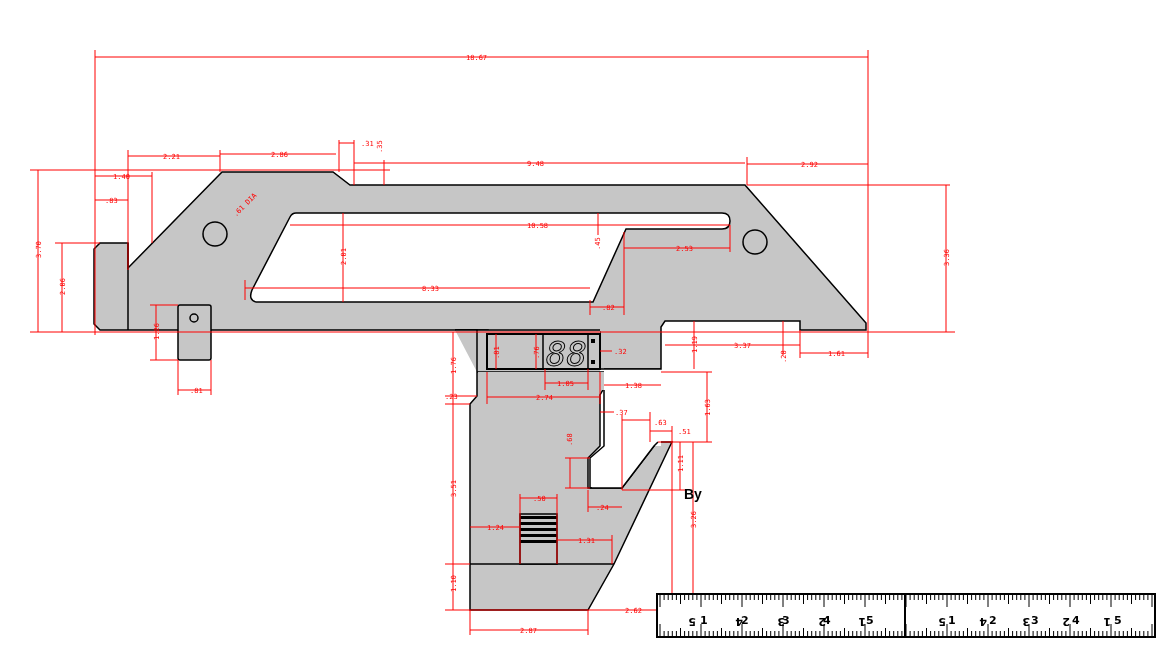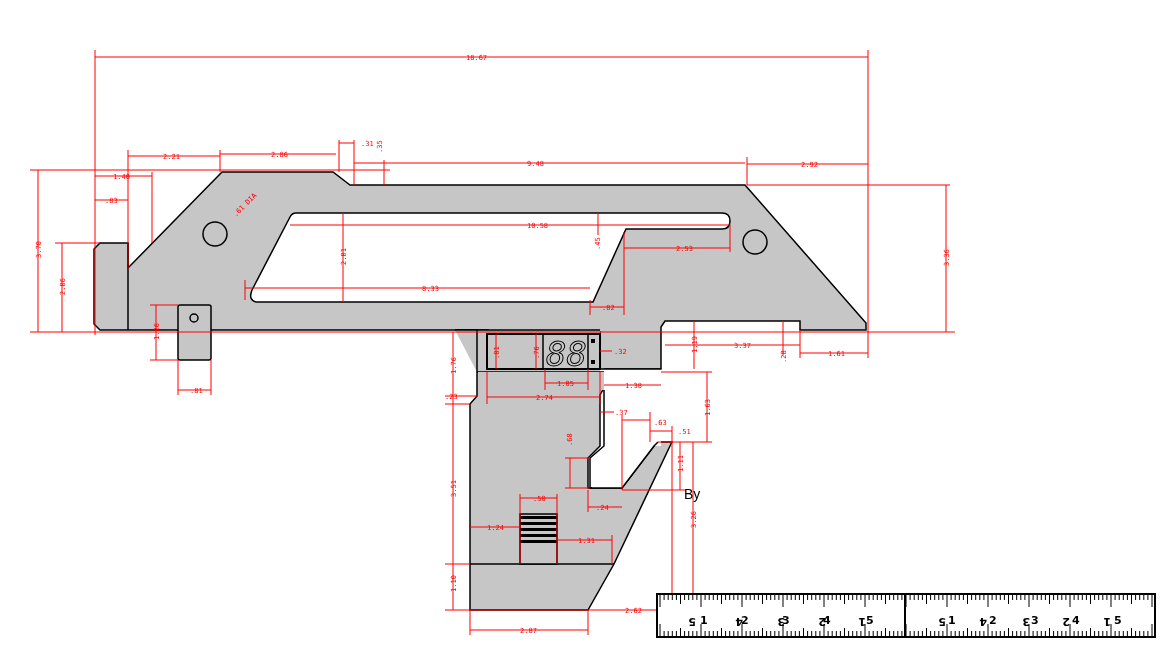"By" .title-block .line { font-weight: none -> bold }
